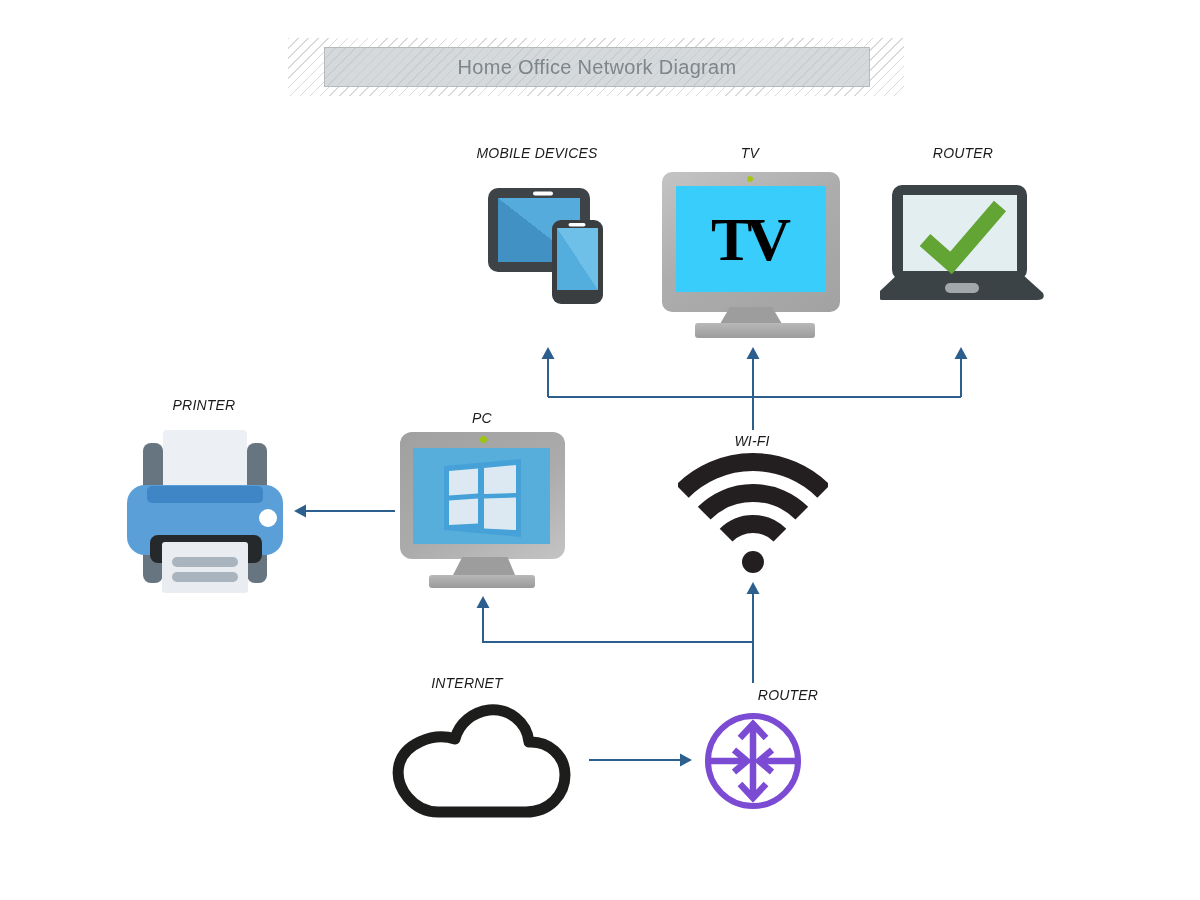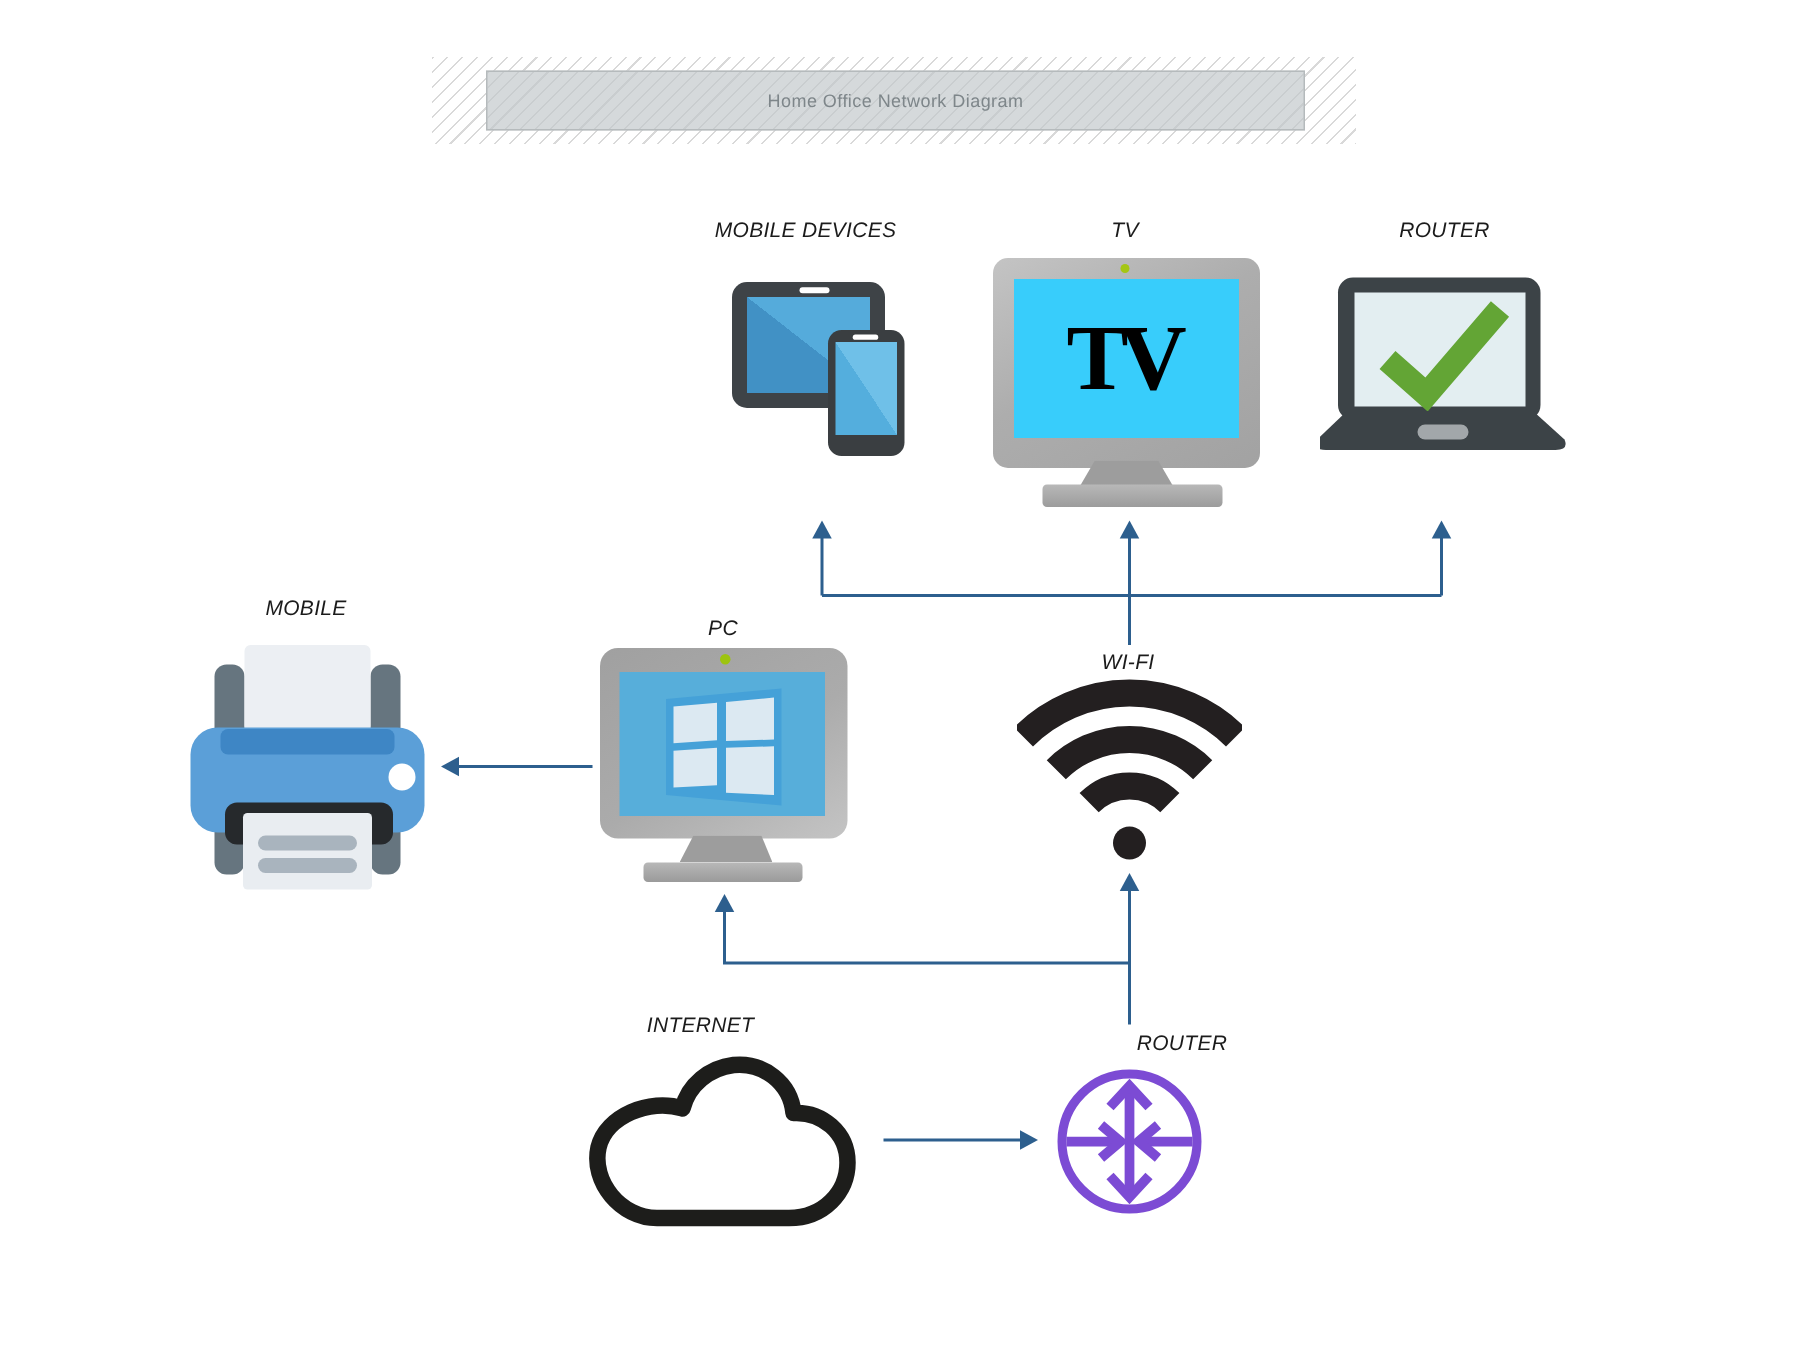"Home Office Network Diagram" .title-text { font-size: 12px -> 20px }
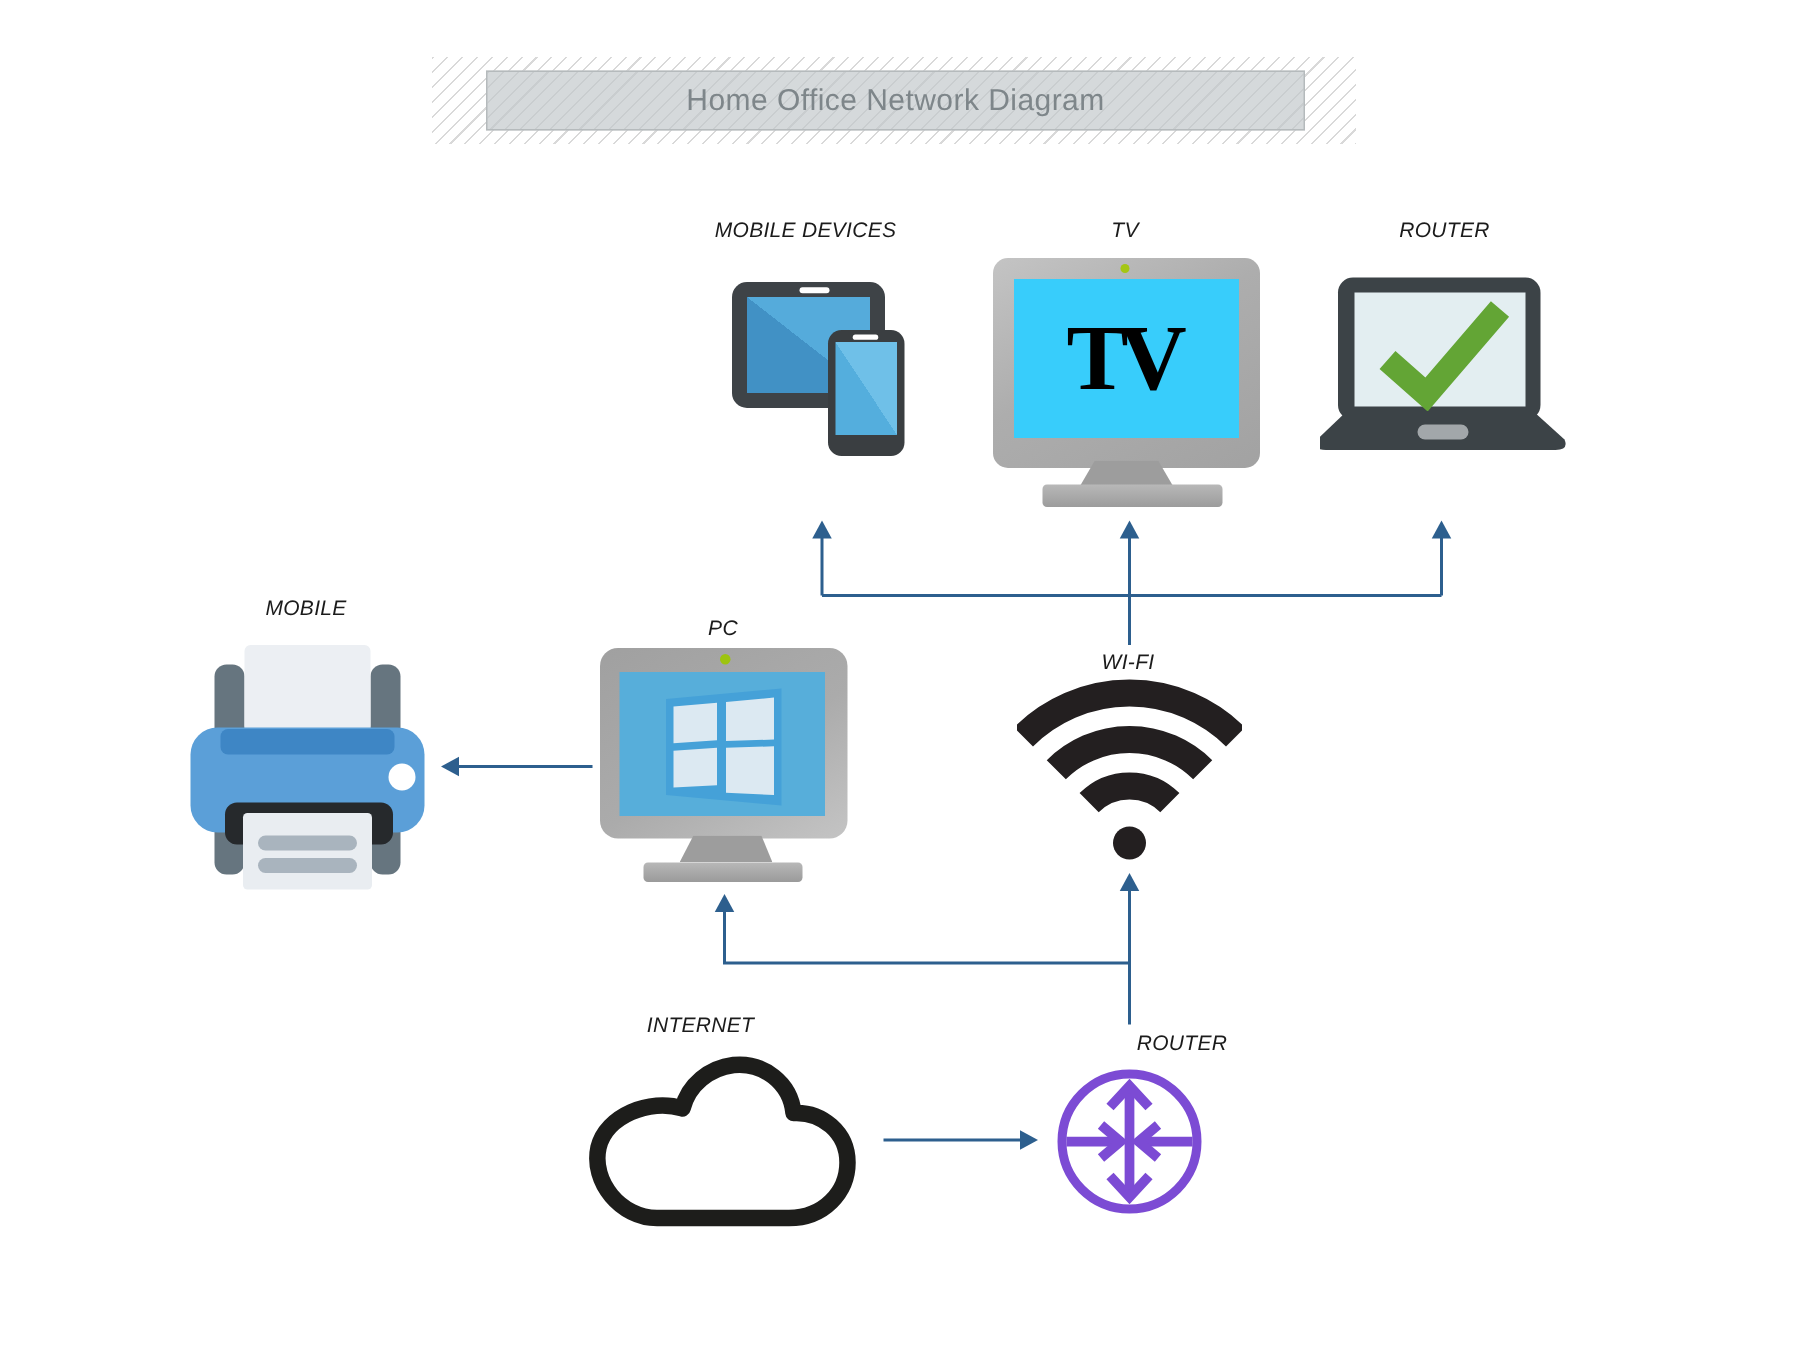"MOBILE" div.node-label { text: MOBILE -> PRINTER }
